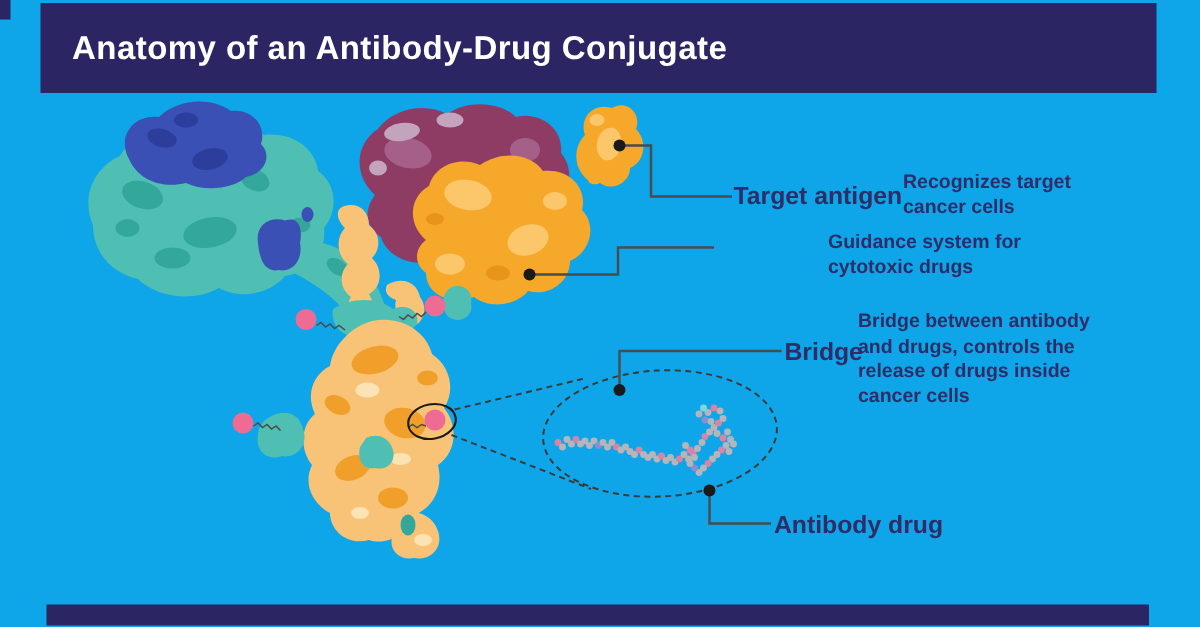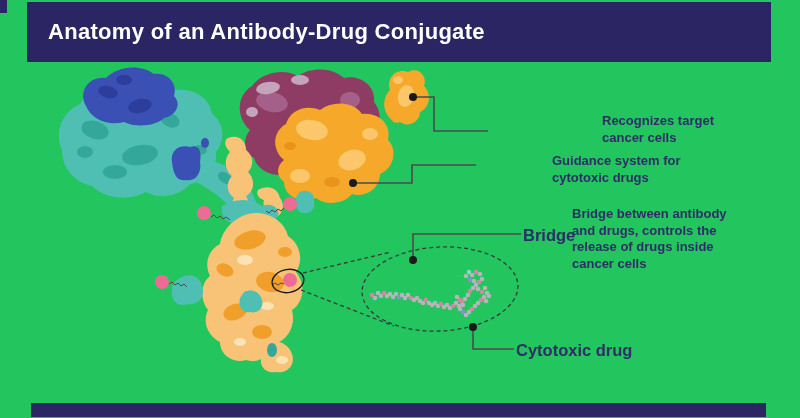"Anatomy of an Antibody-Drug Conjugate" .stage { background: #22c55e -> #0ea5e9 }
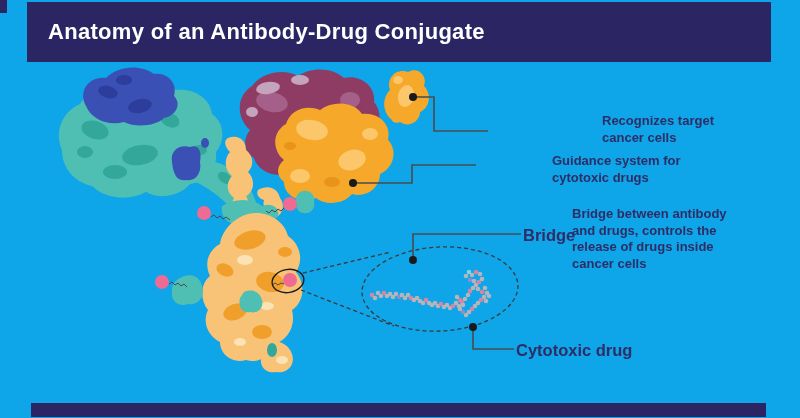"Target antigen" div.ann-label { html: none -> <div>Target antigen</div> }
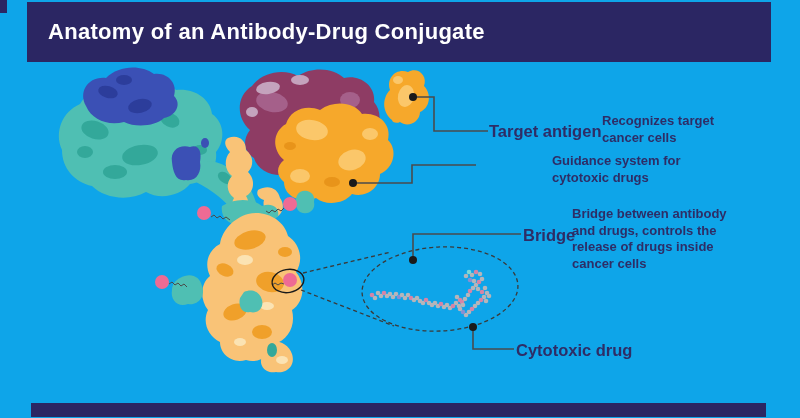"Cytotoxic drug" div.ann-label { text: Cytotoxic -> Antibody }
